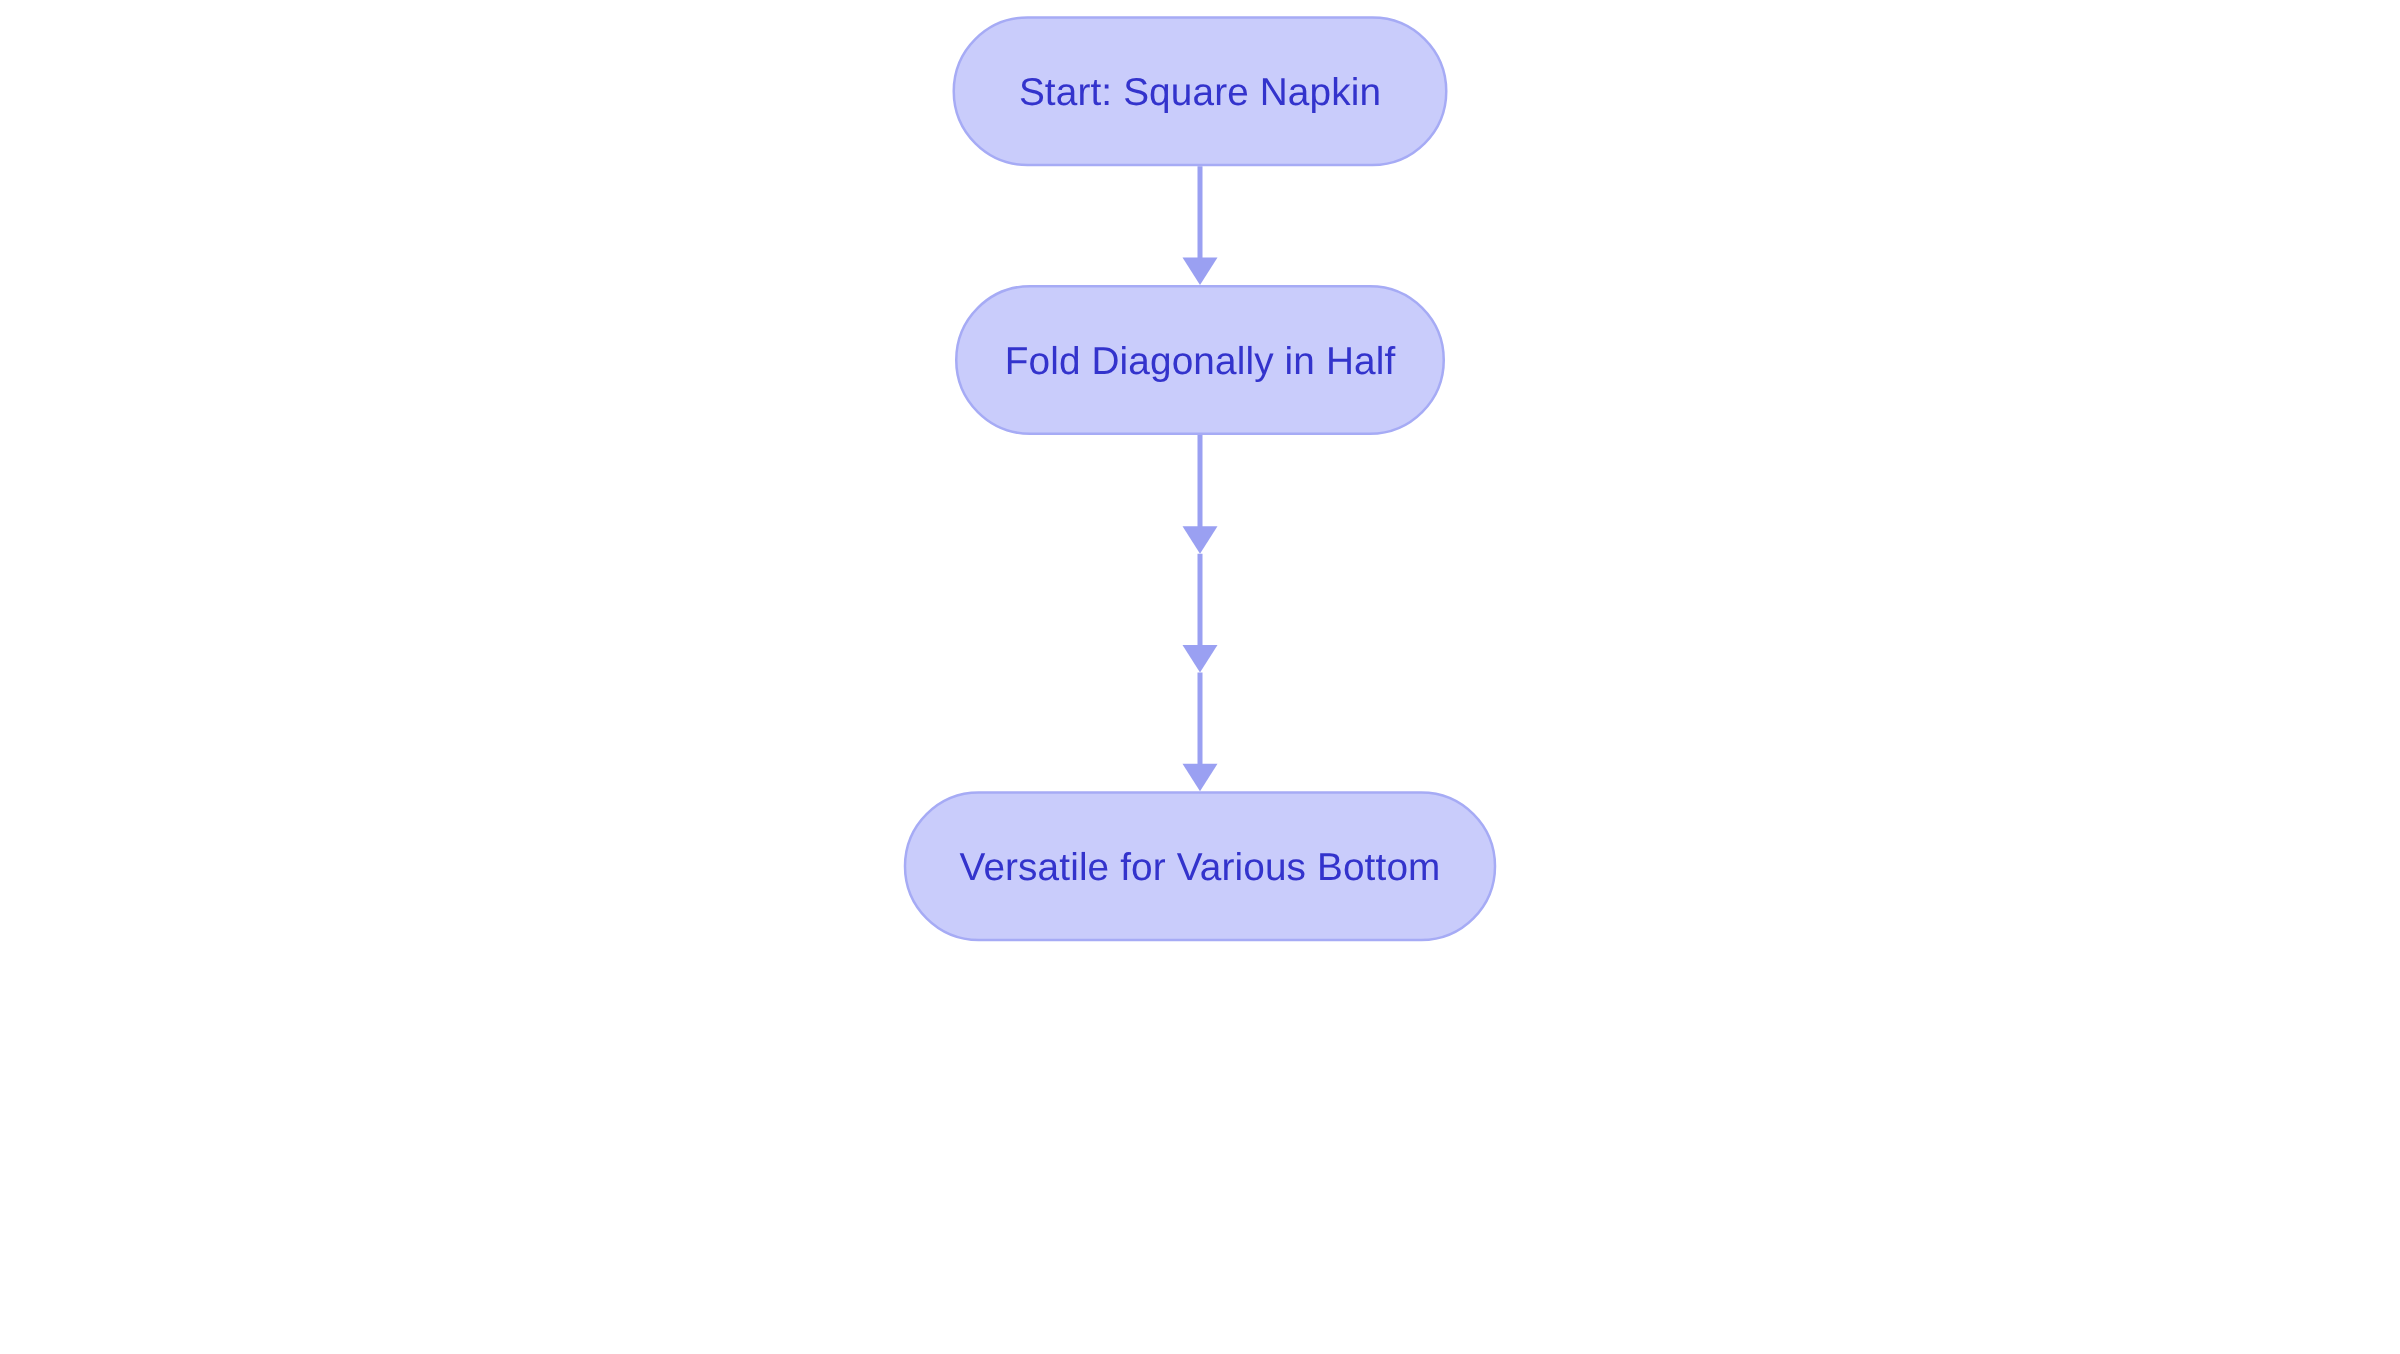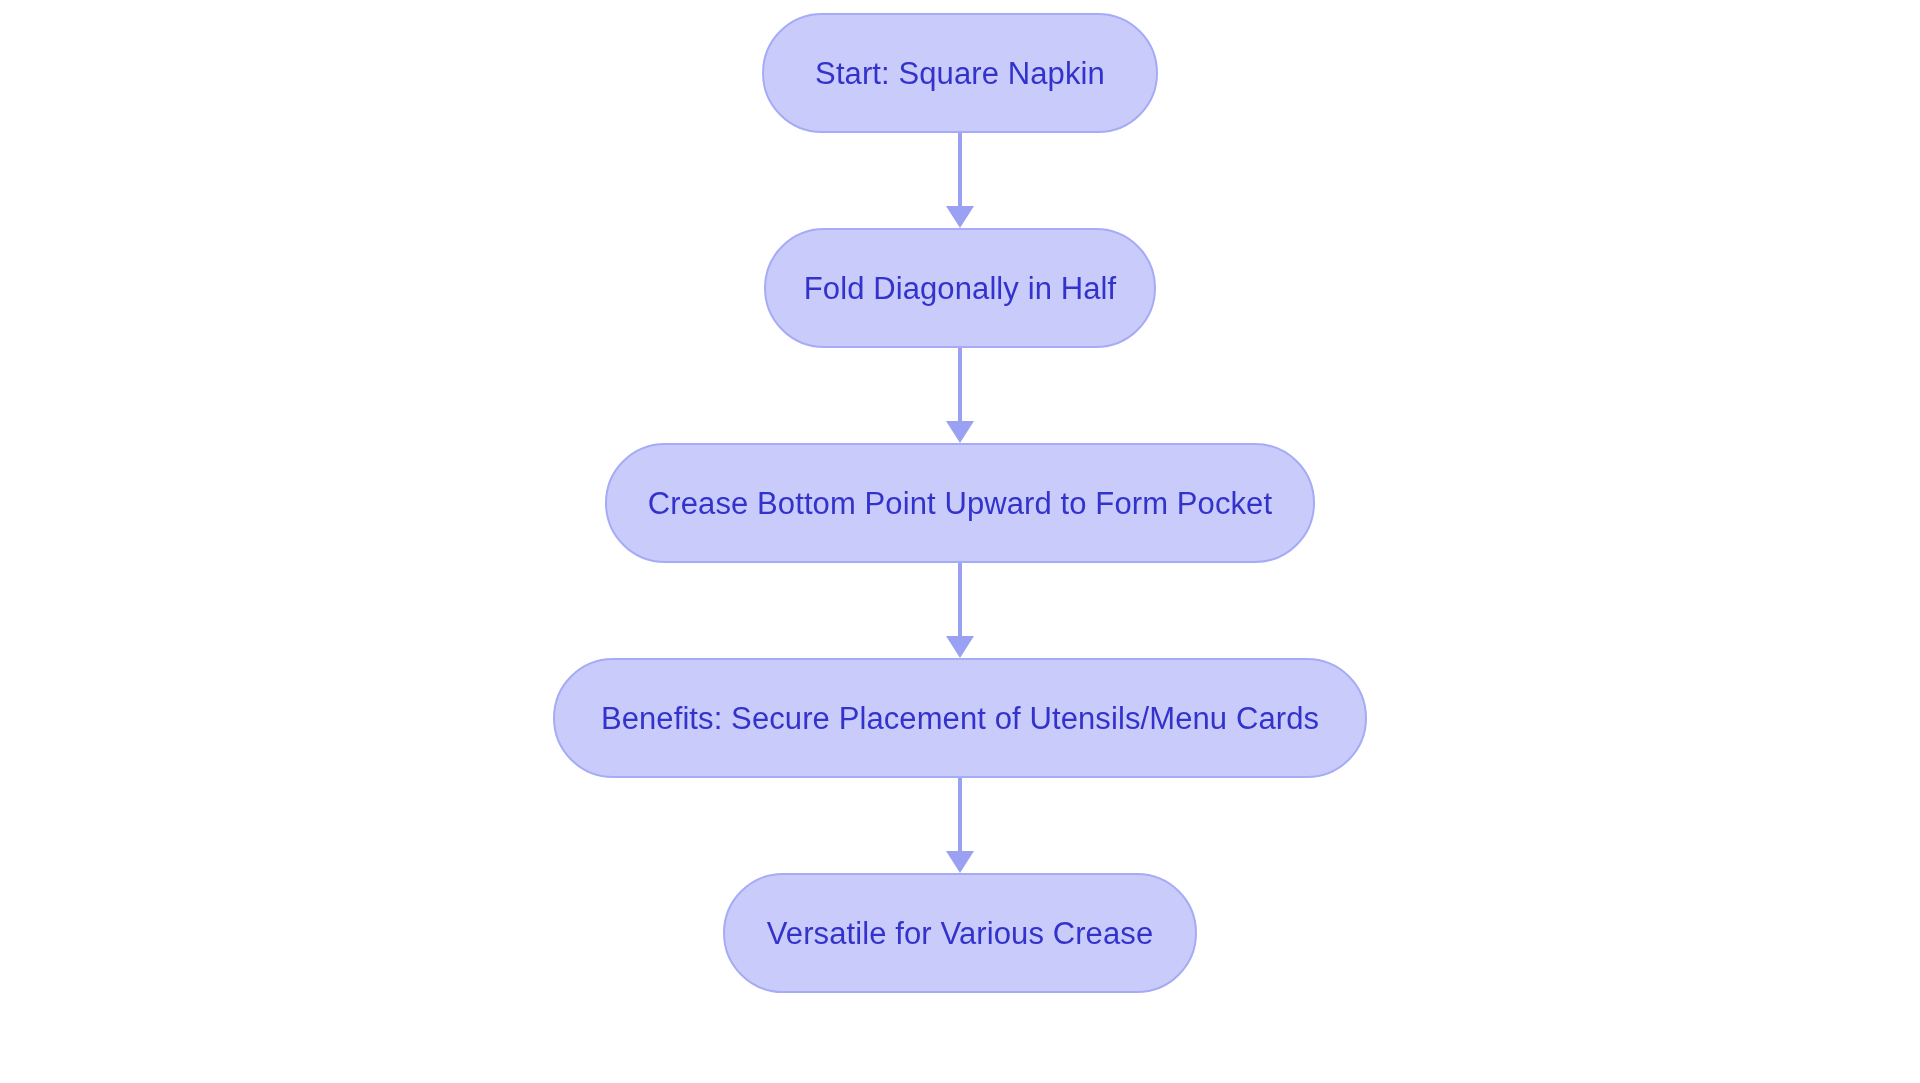"Crease Bottom Point Upward to" div.node { html: <div> <span>Crease Bottom Point Upward to Form Pocket</span> </div> -> none }
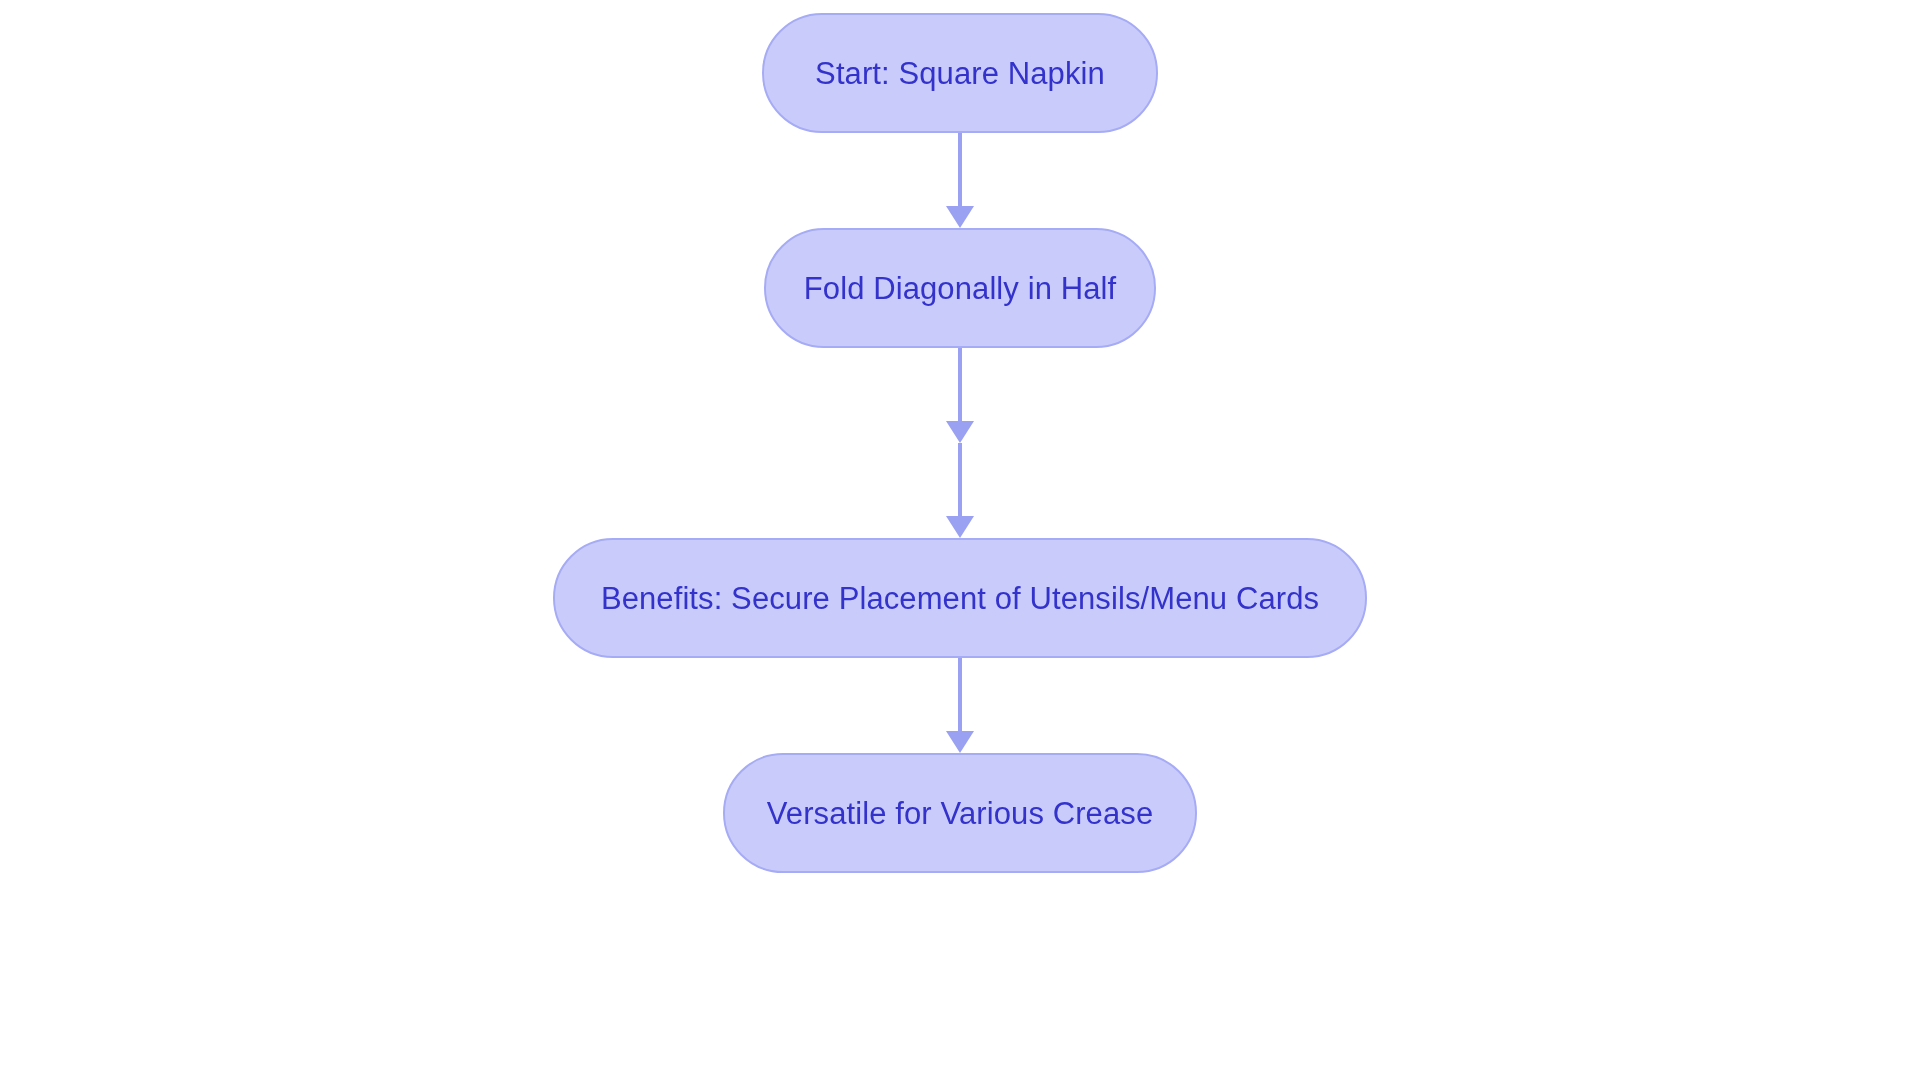"Benefits: Secure Placement of" div.node { html: <div> <span>Benefits: Secure Placement of Utensils/Menu Cards</span> </div> -> none }
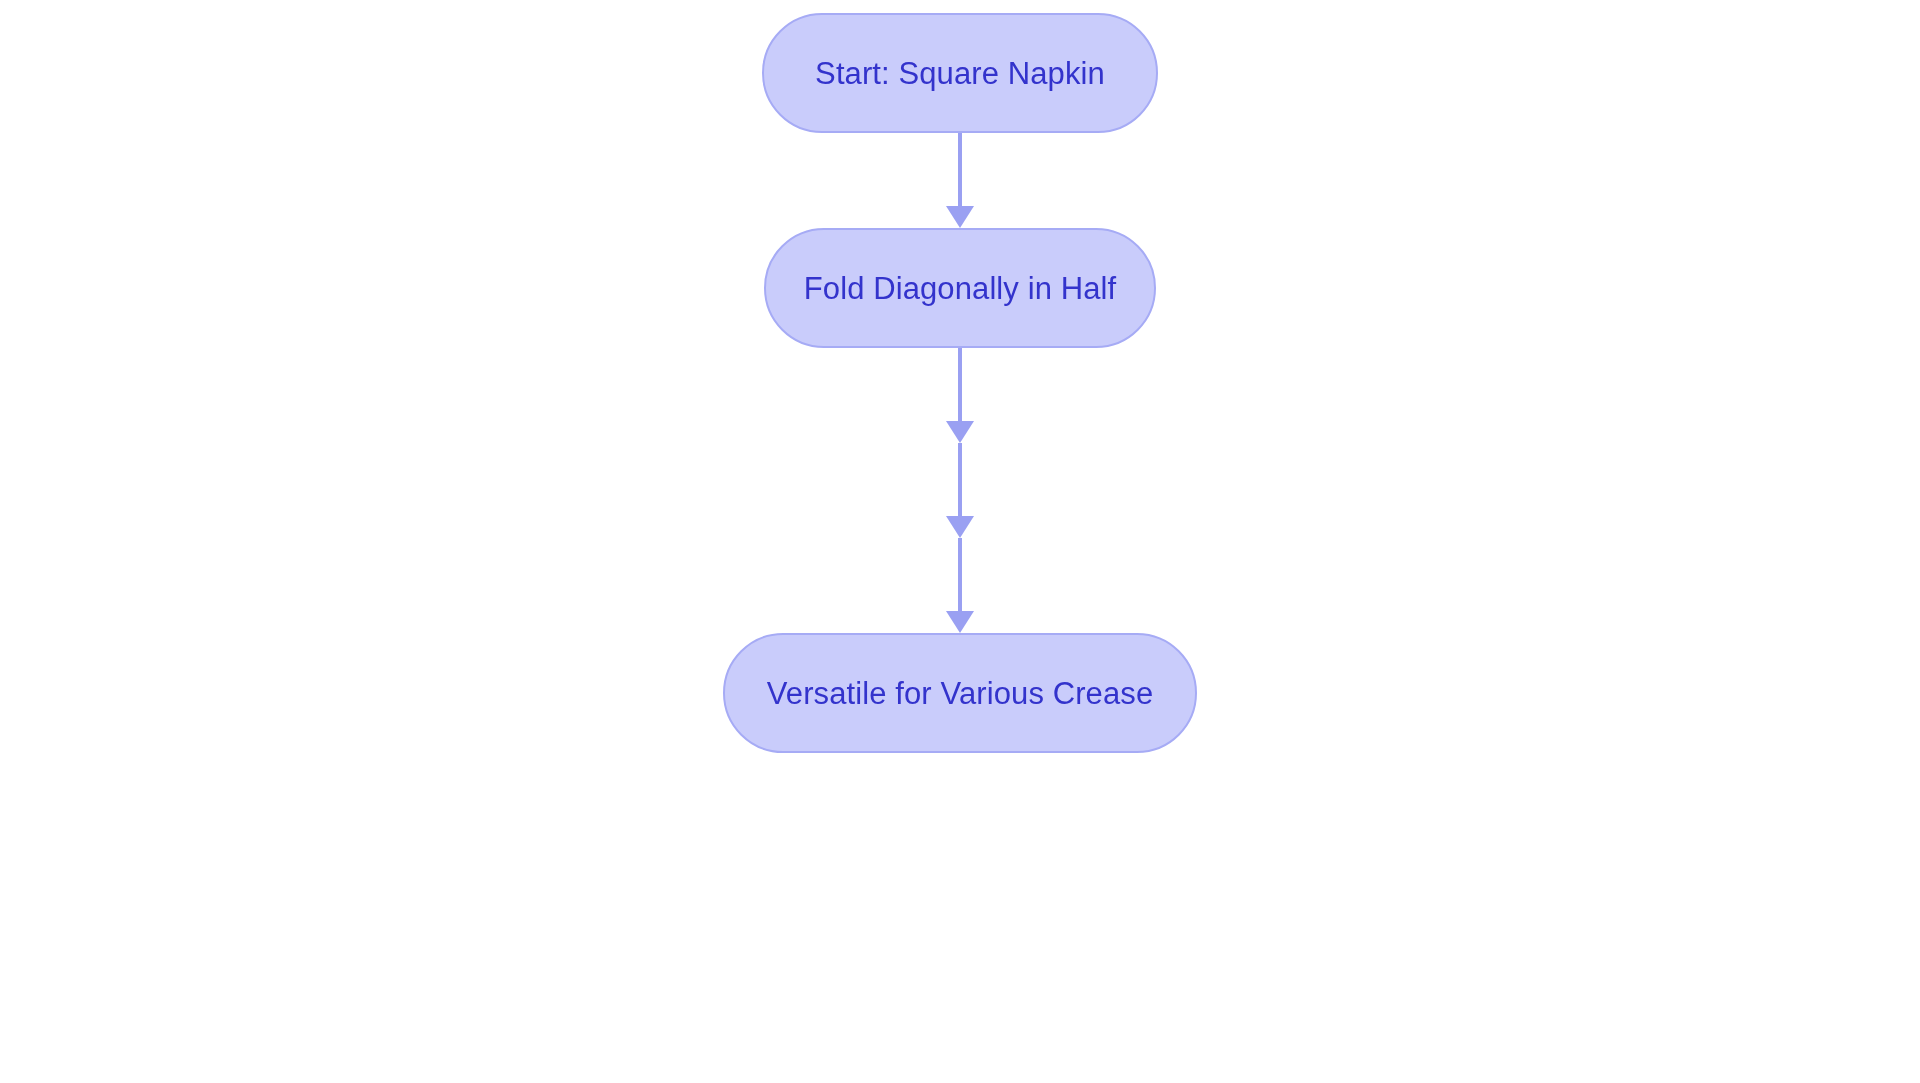"Versatile for Various Crease" span.node-label { text: Crease -> Bottom }
